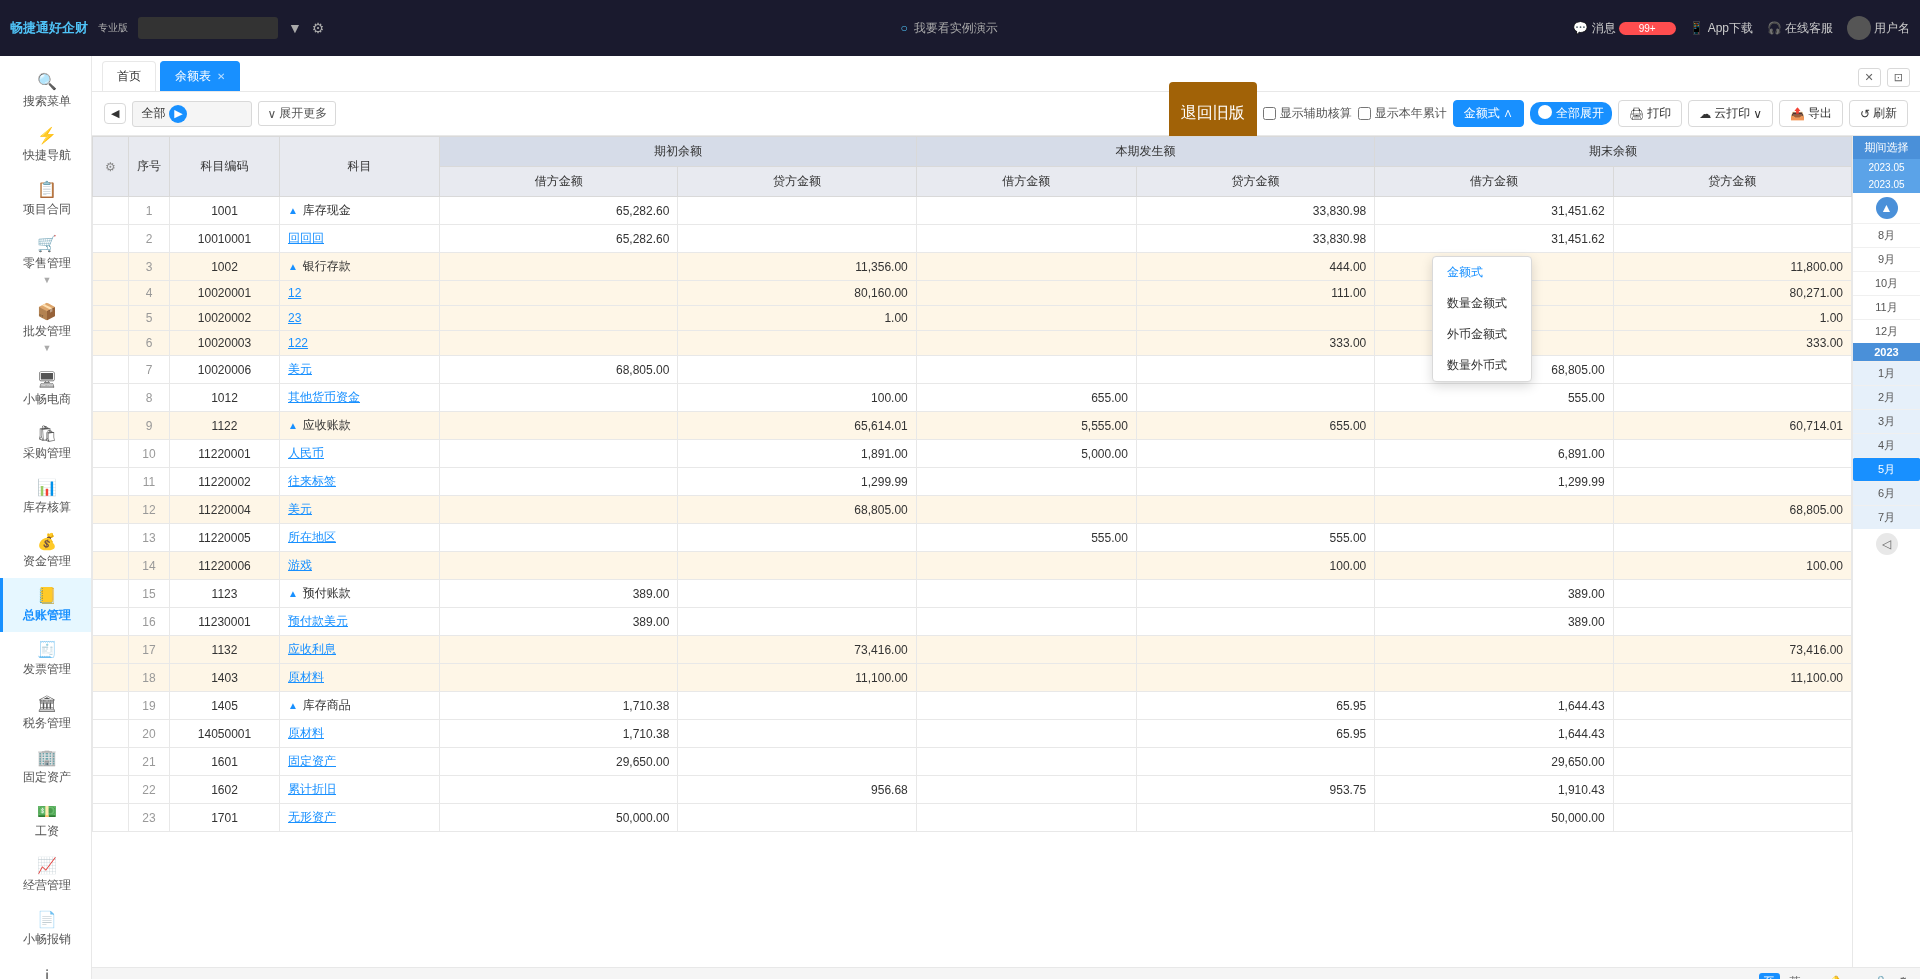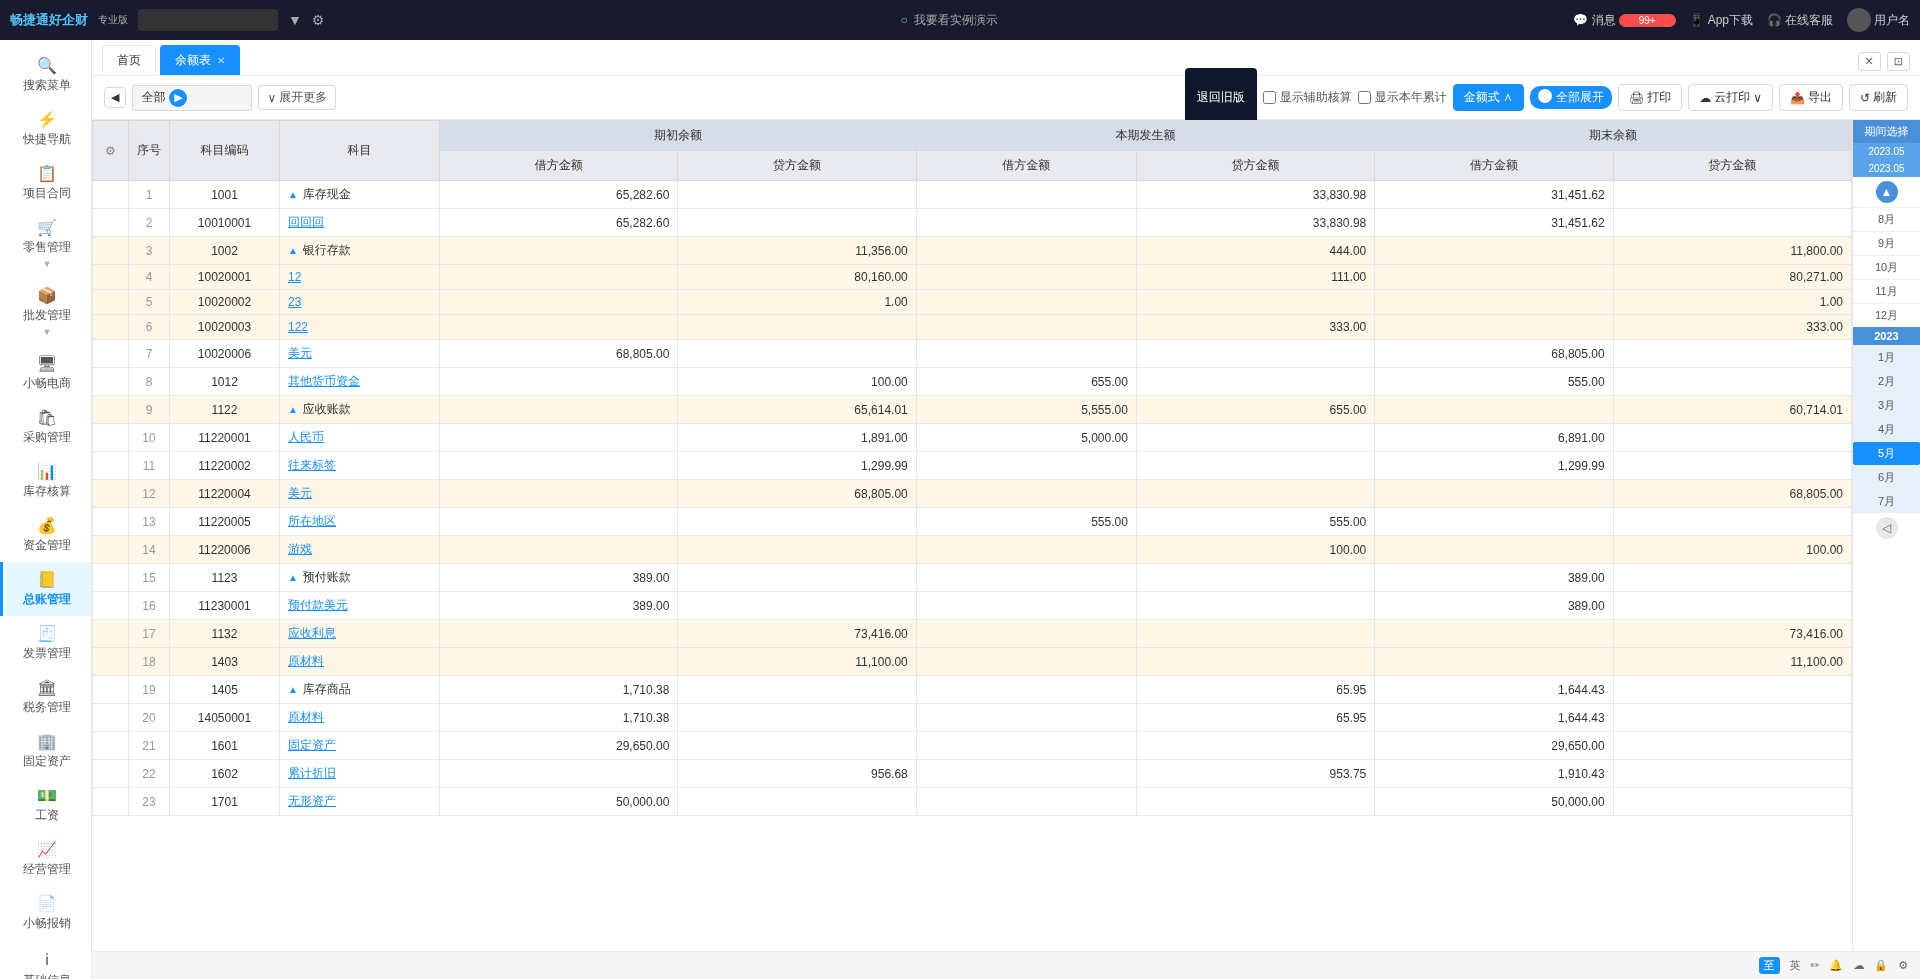"畅捷通好企财" .top-bar { height: 40px -> 56px }
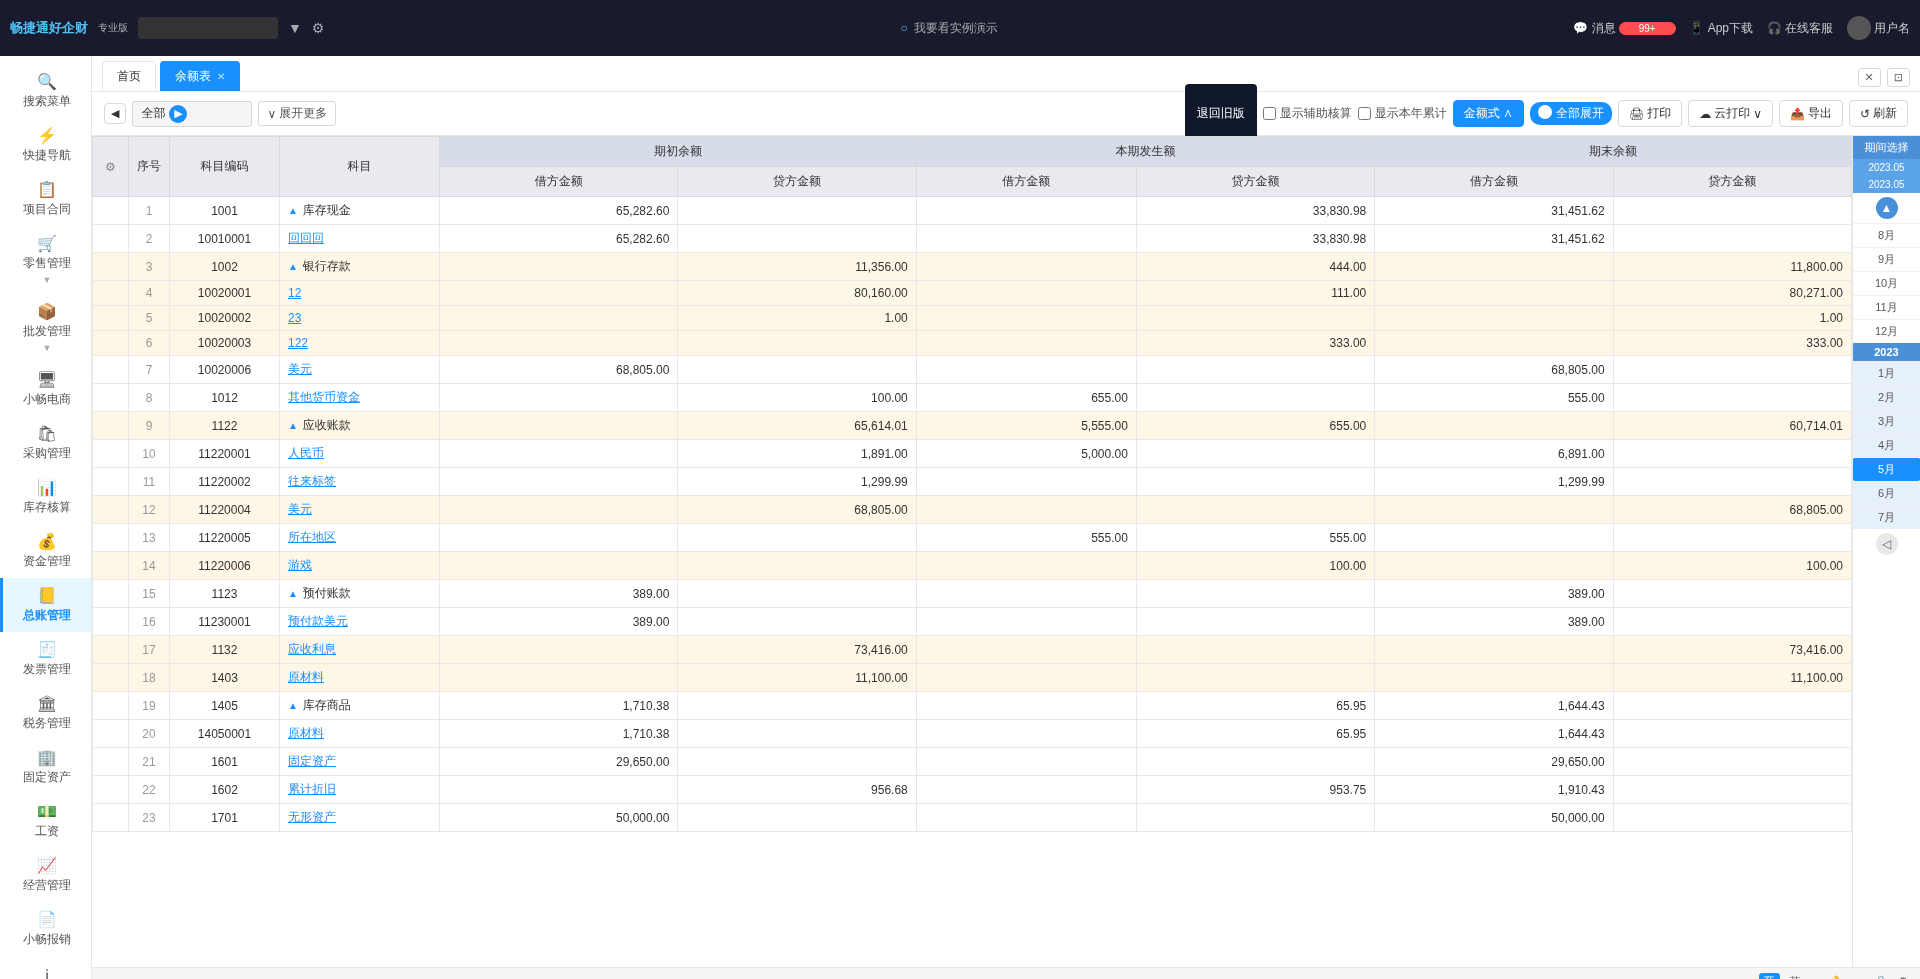"退回旧版" .btn-primary { background: #0f172a -> #a16207; font-size: 12px -> 16px }
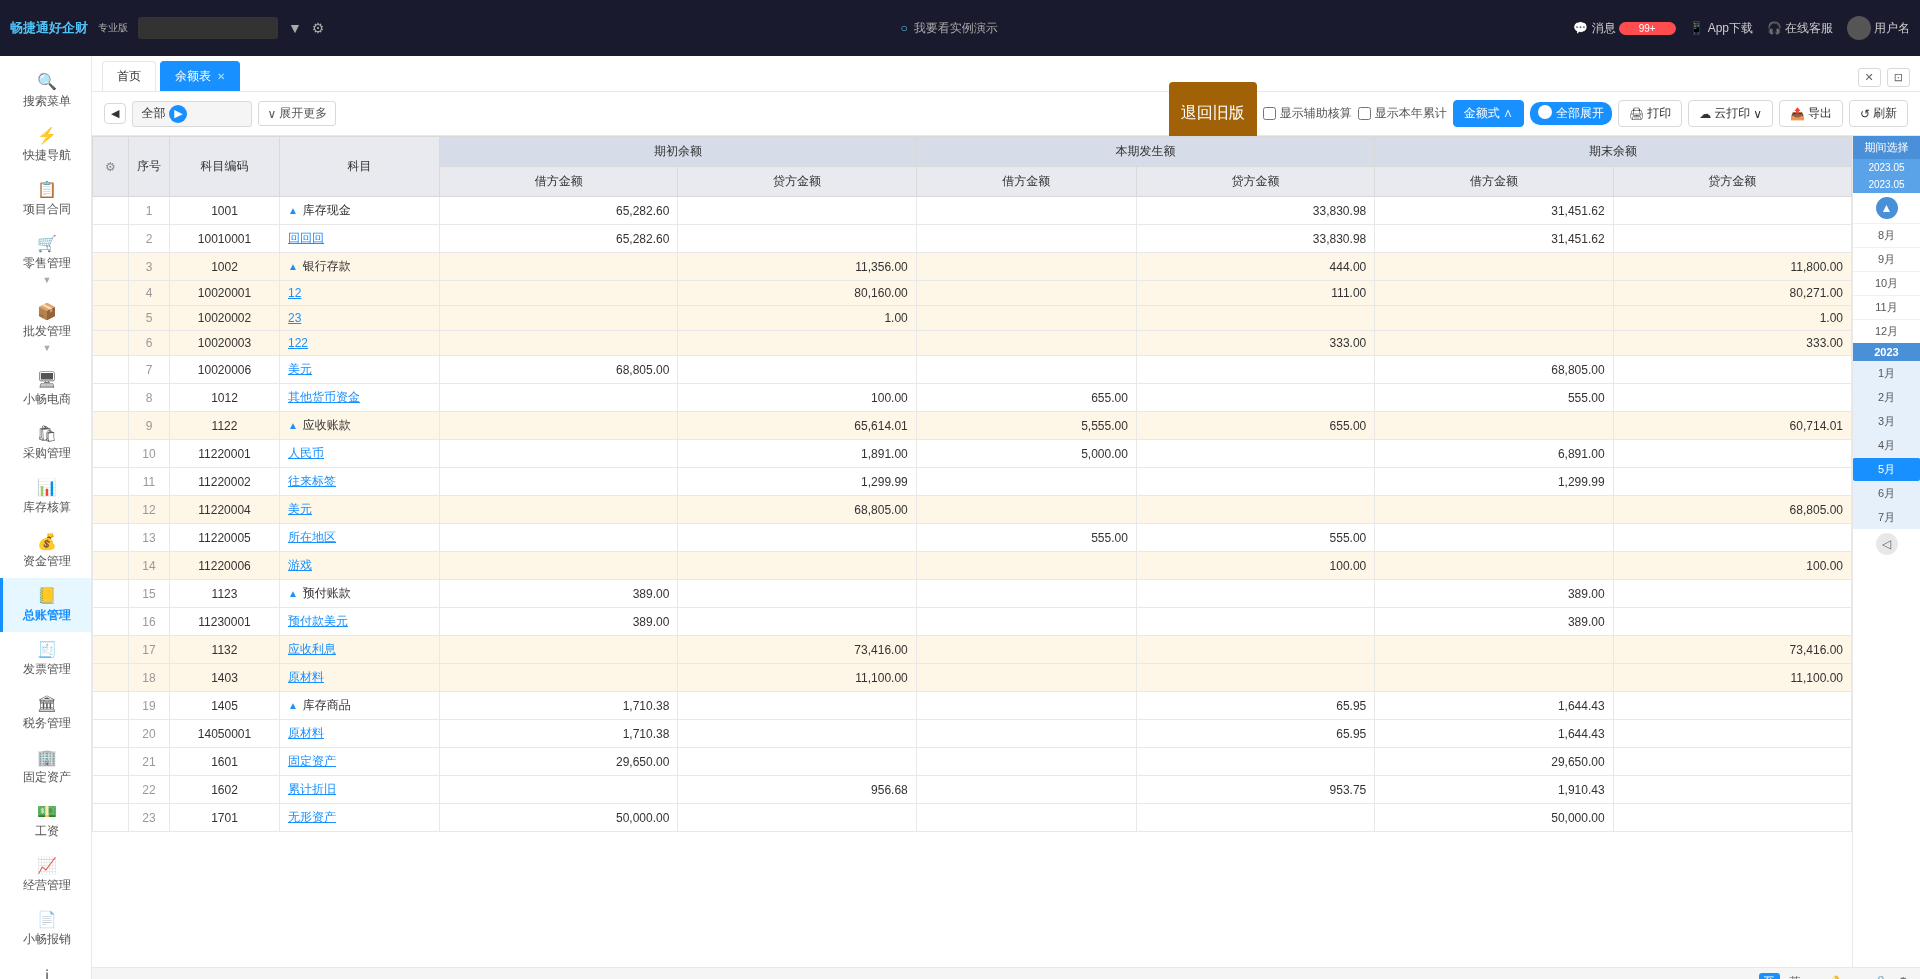"金额式" div.dropdown-overlay { html: none -> <div> <div>金额式</div> <div>数量金额式</div> <div>外币金额式</div> <div>数量外币式</div> </div> }
